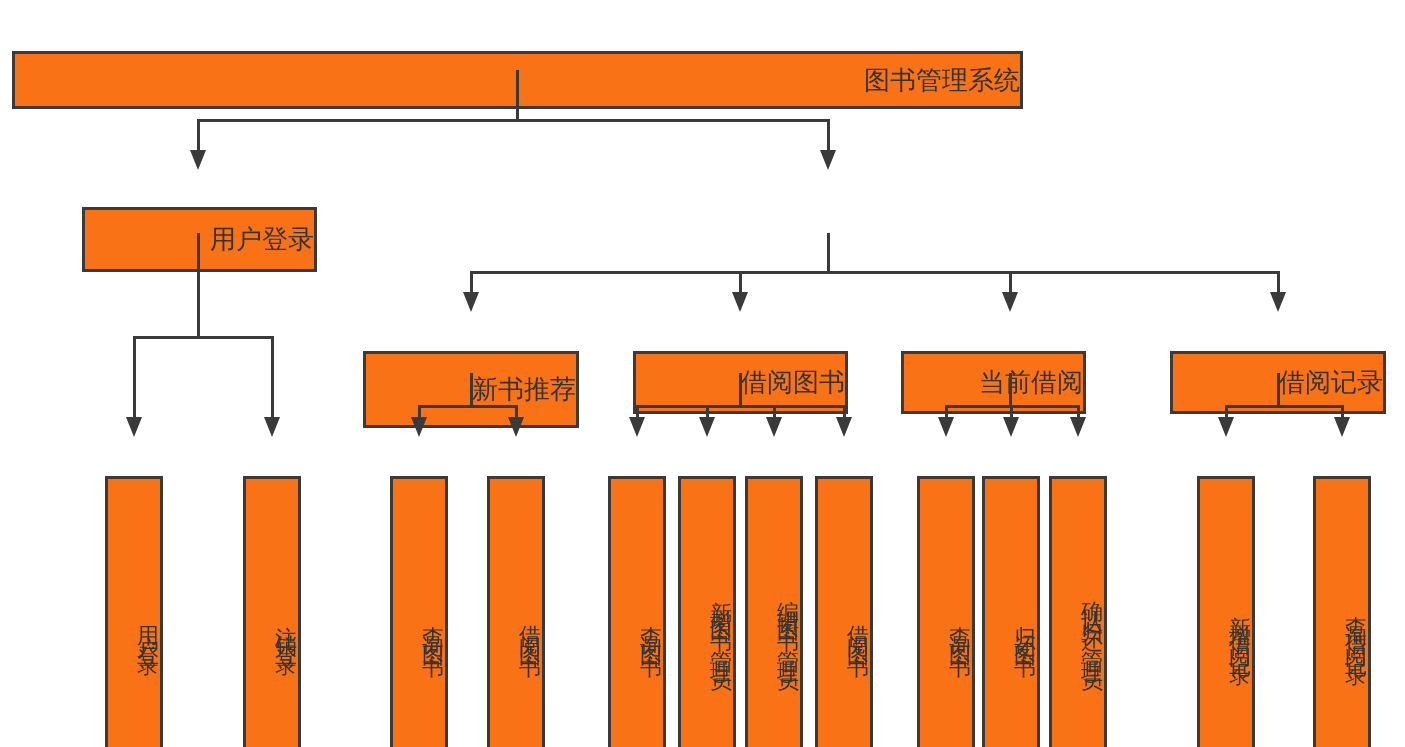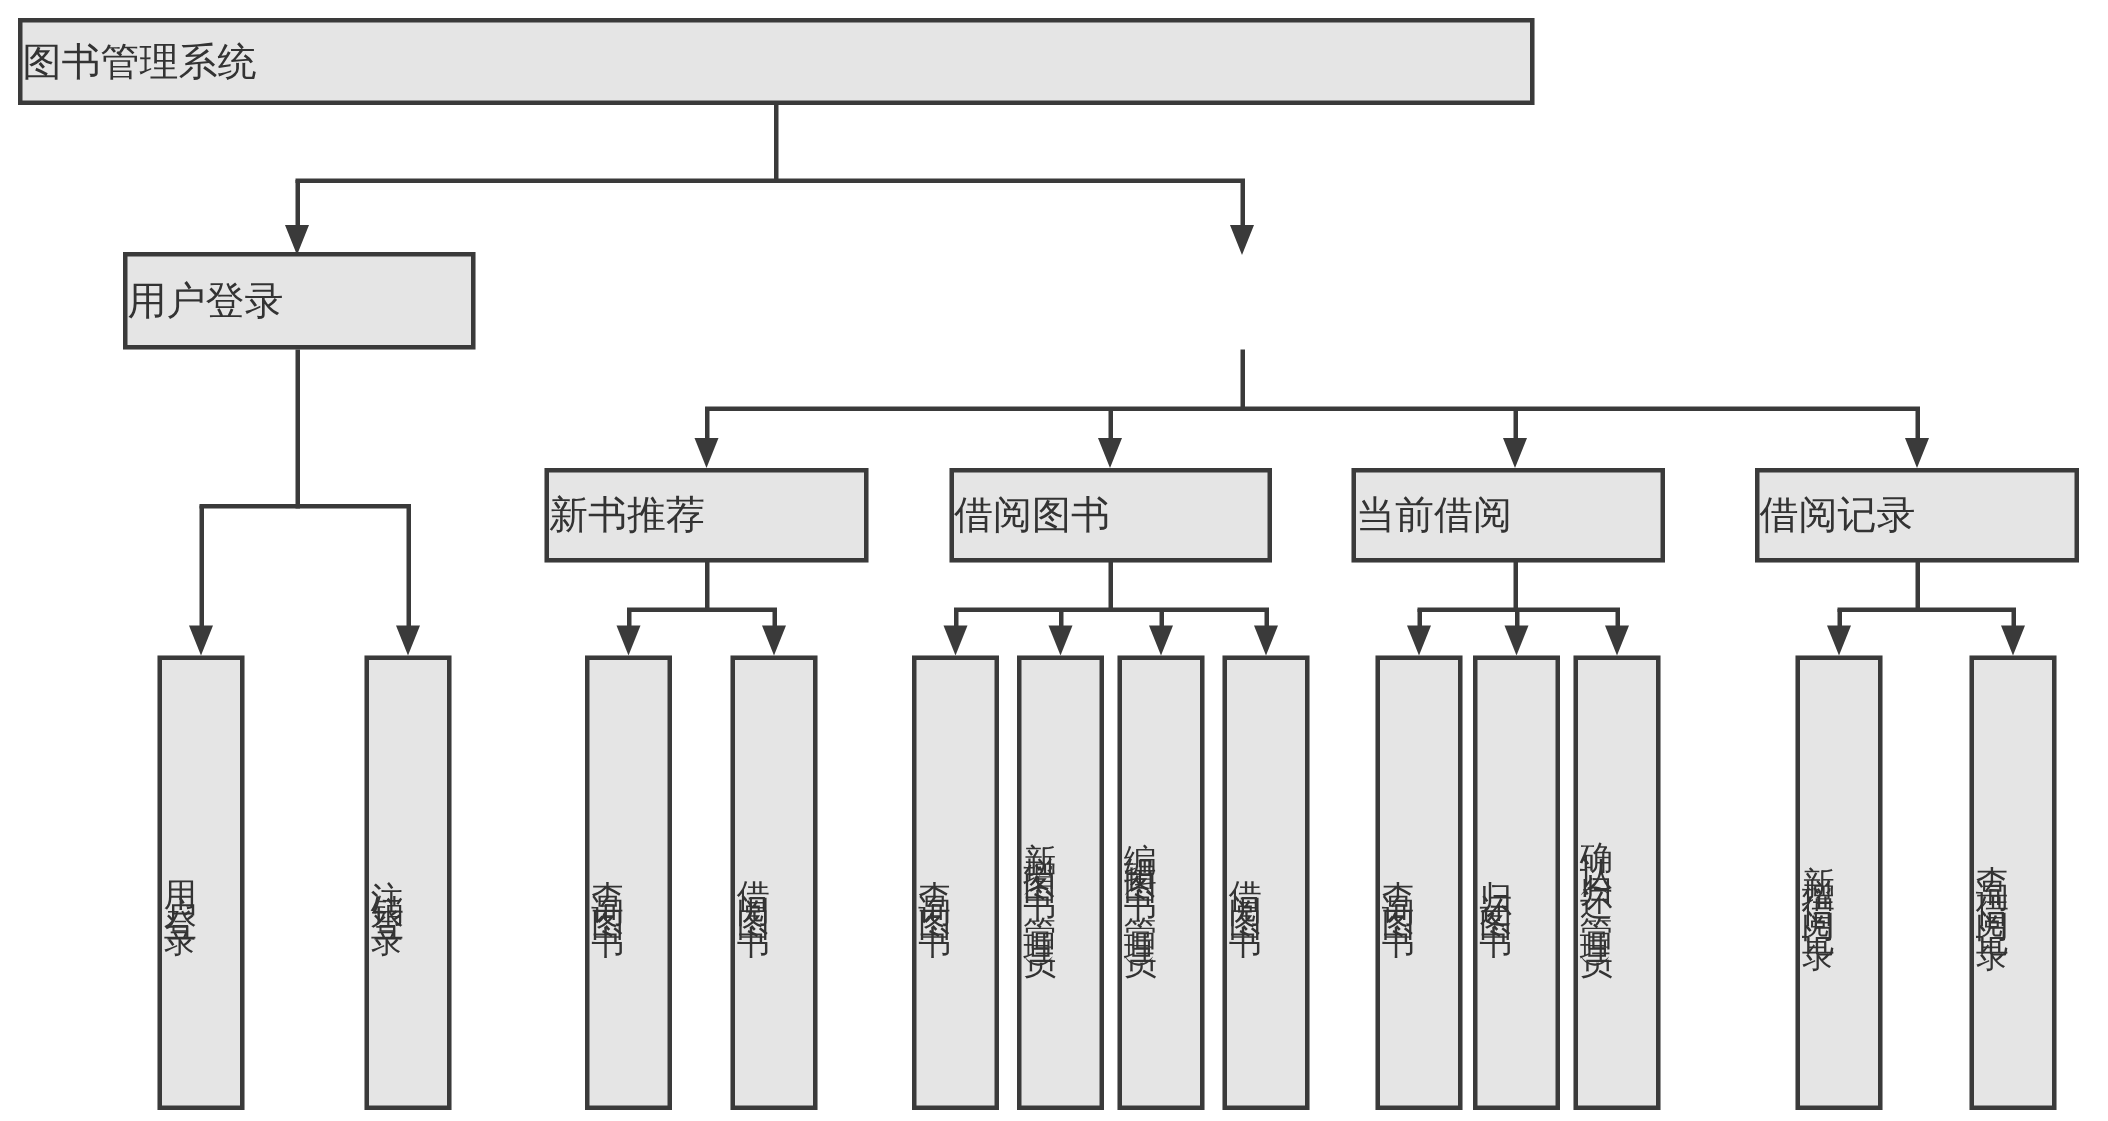"图书管理系统" .node { background: #e5e5e5 -> #f97316; justify-content: flex-start -> flex-end; margin-top: none -> 39px }
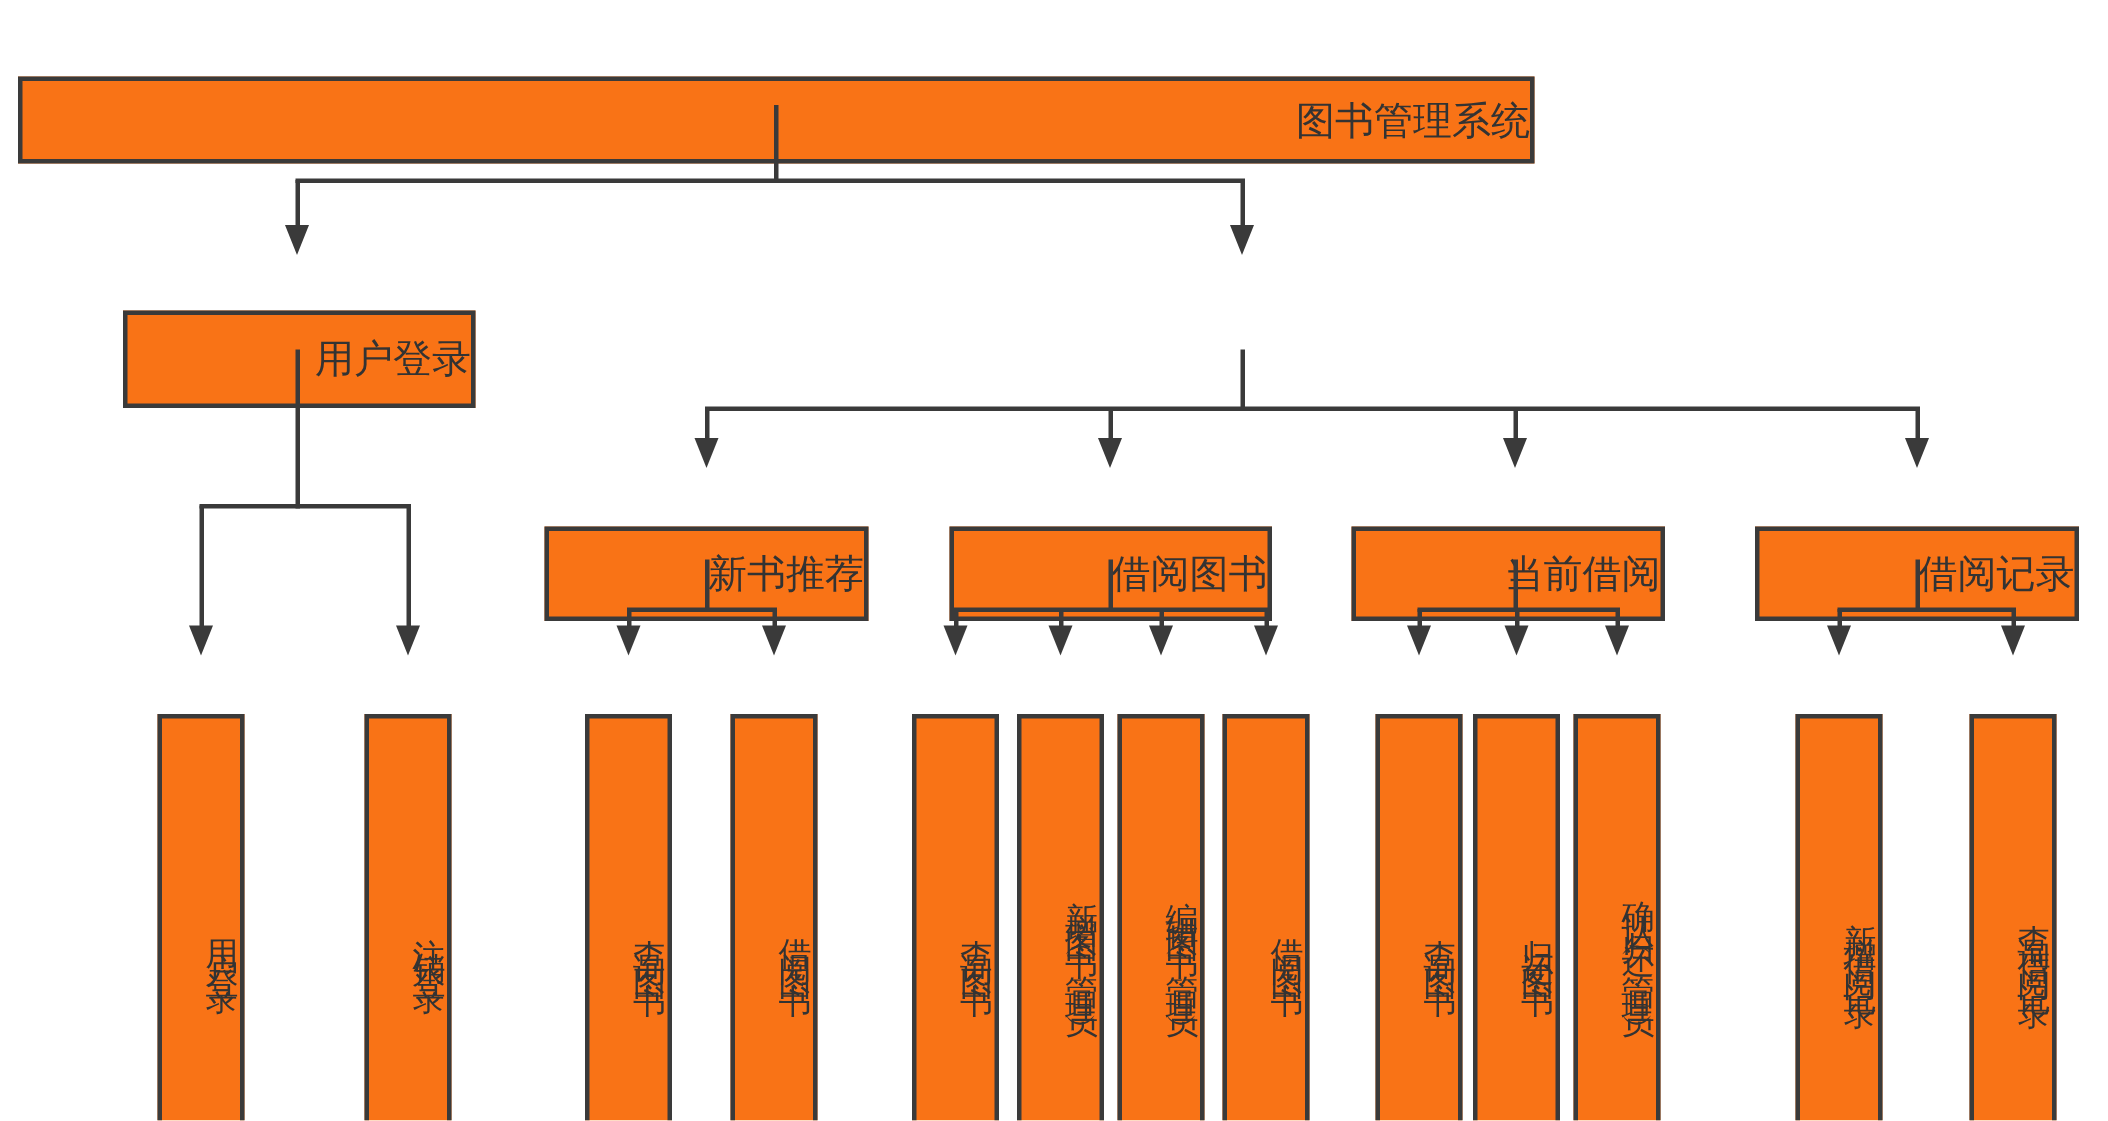"新书推荐" div.node { height: 63px -> 77px }
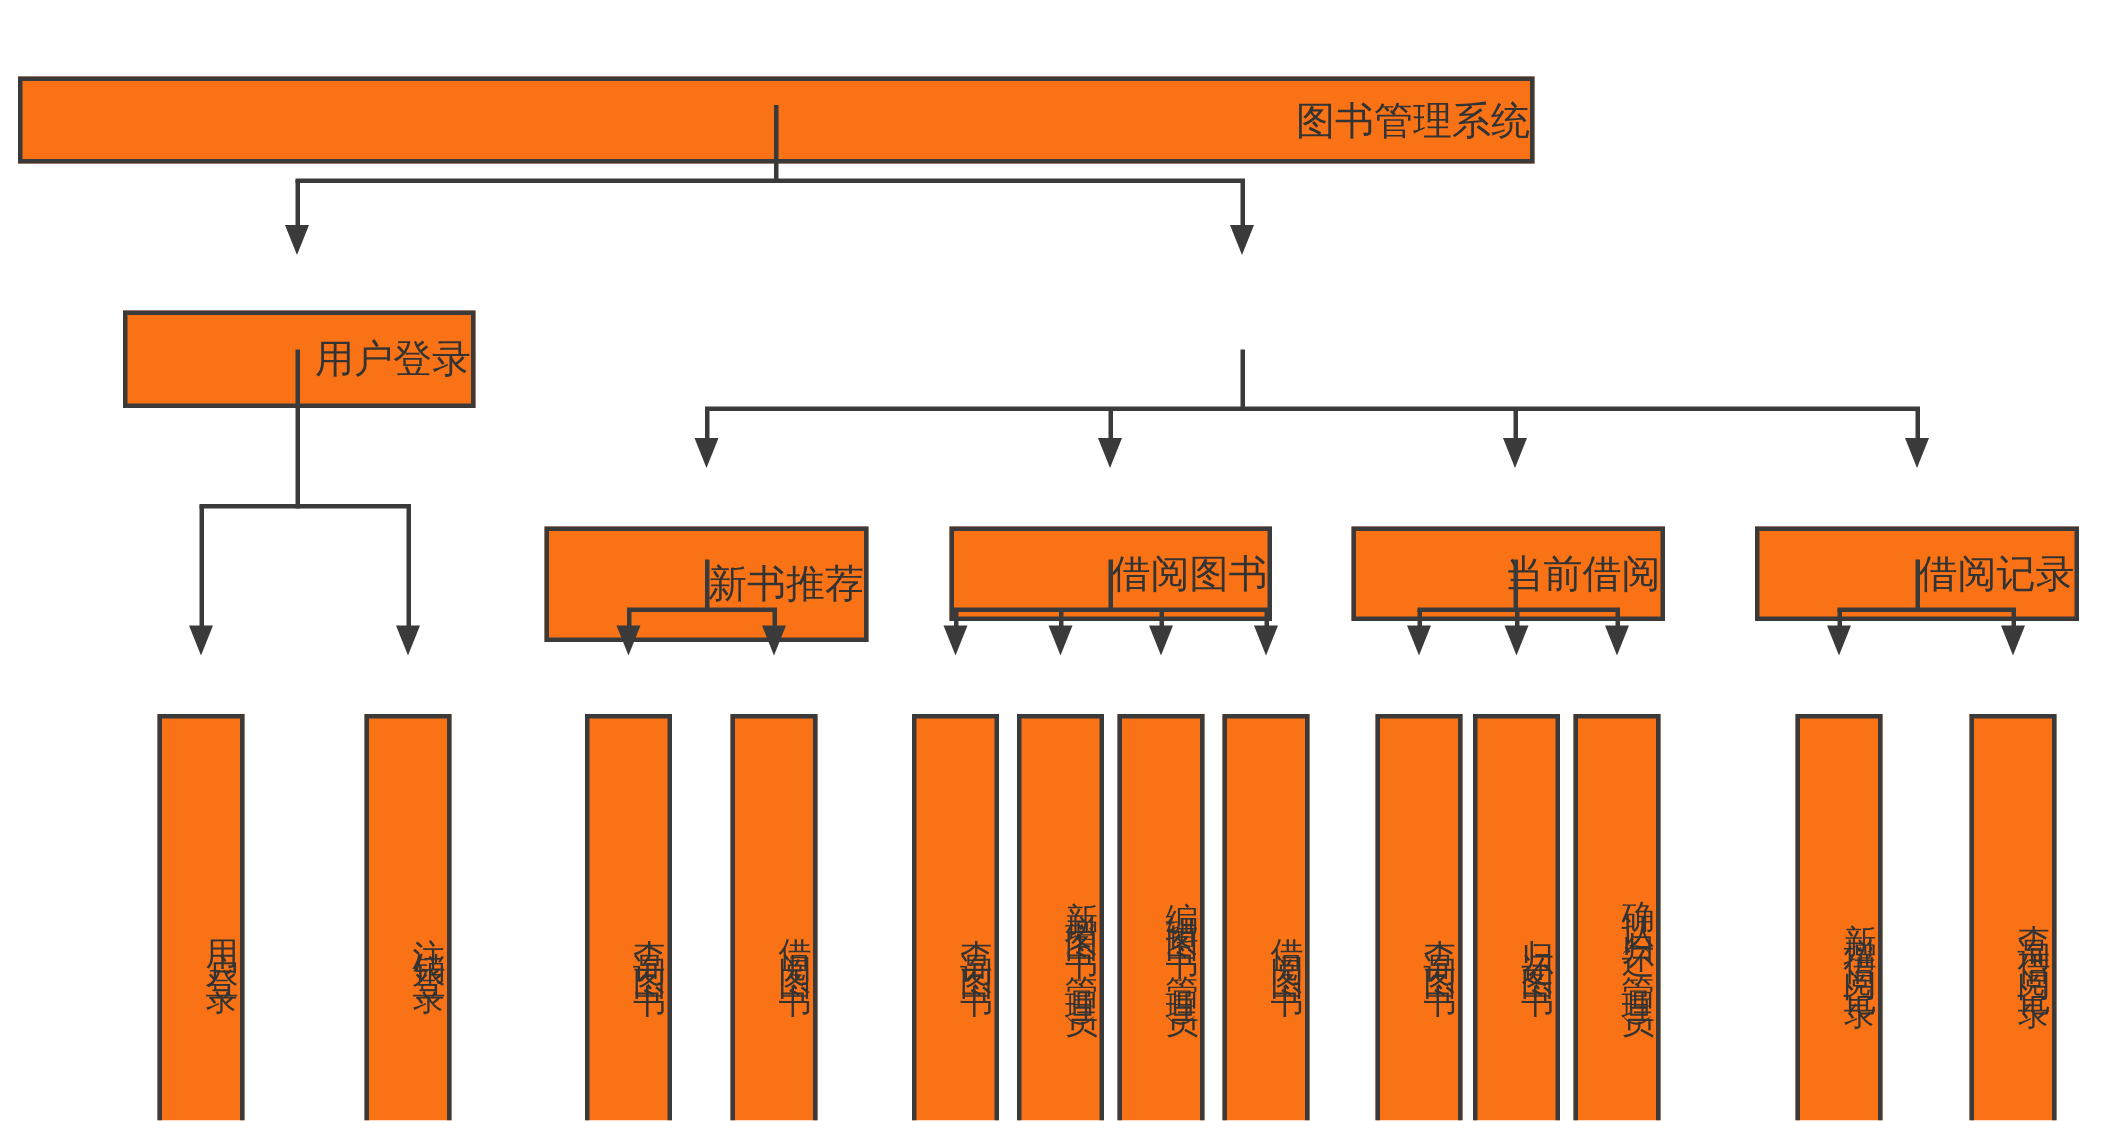"当前借阅" div.node { width: 209px -> 185px }
